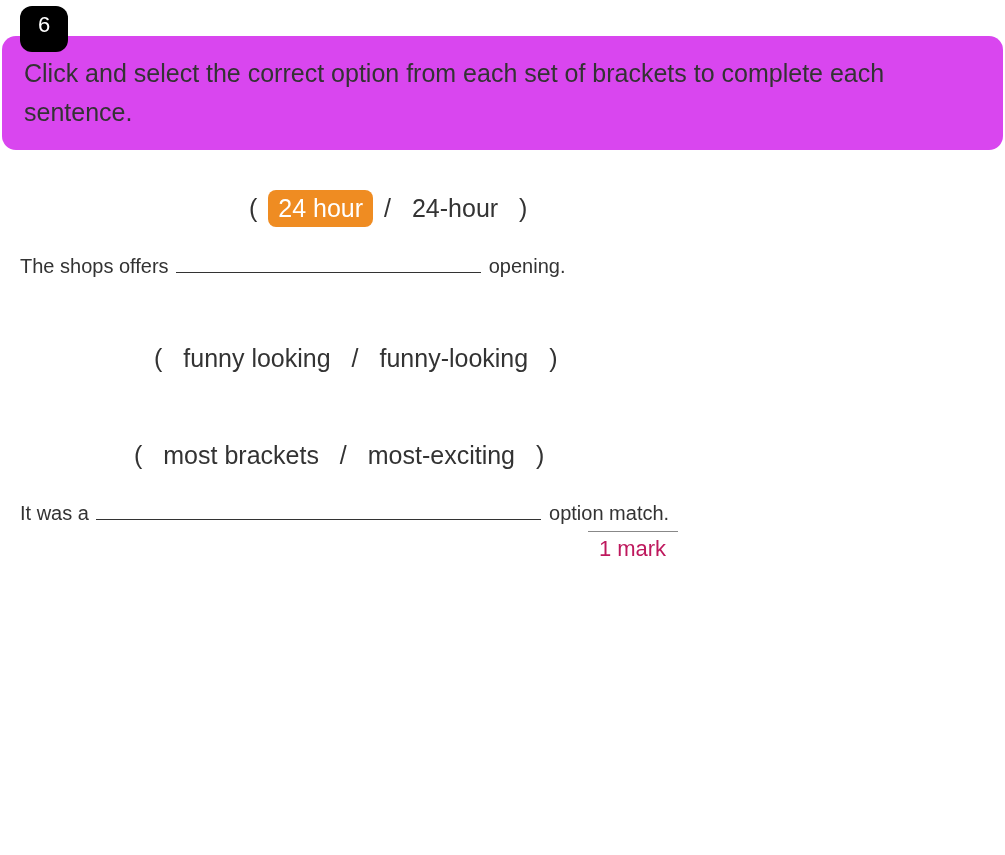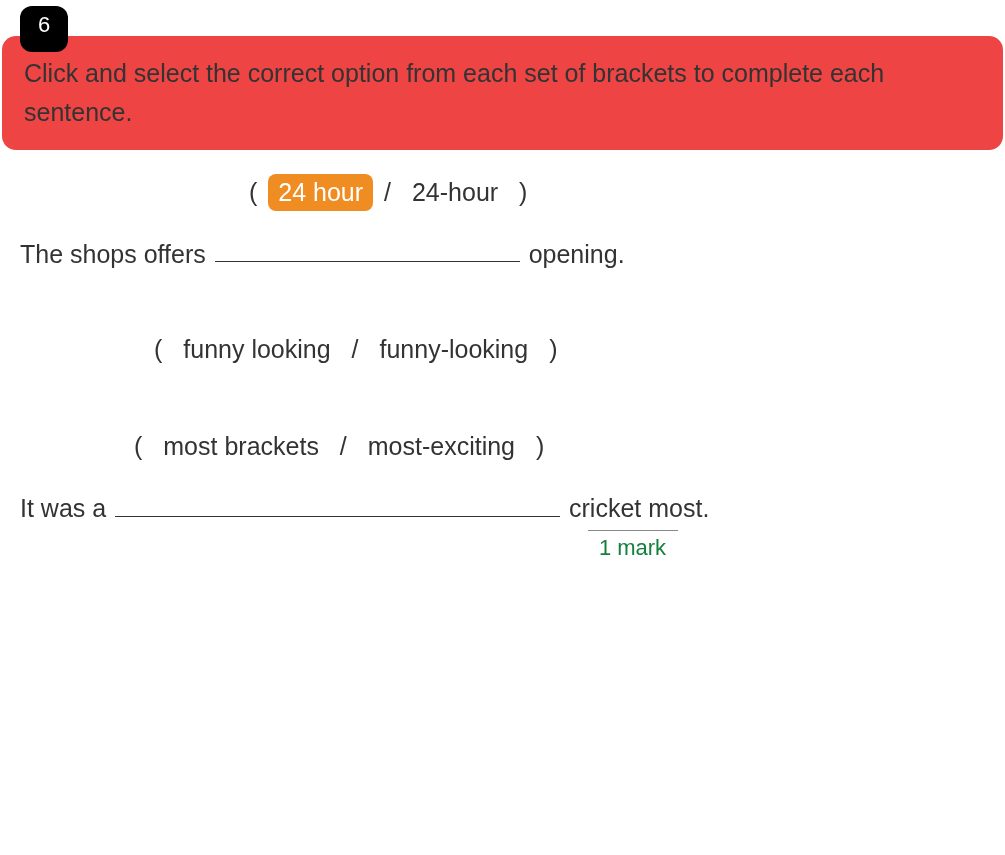"Click and select the correct" .instruction { background: #ef4444 -> #d946ef }
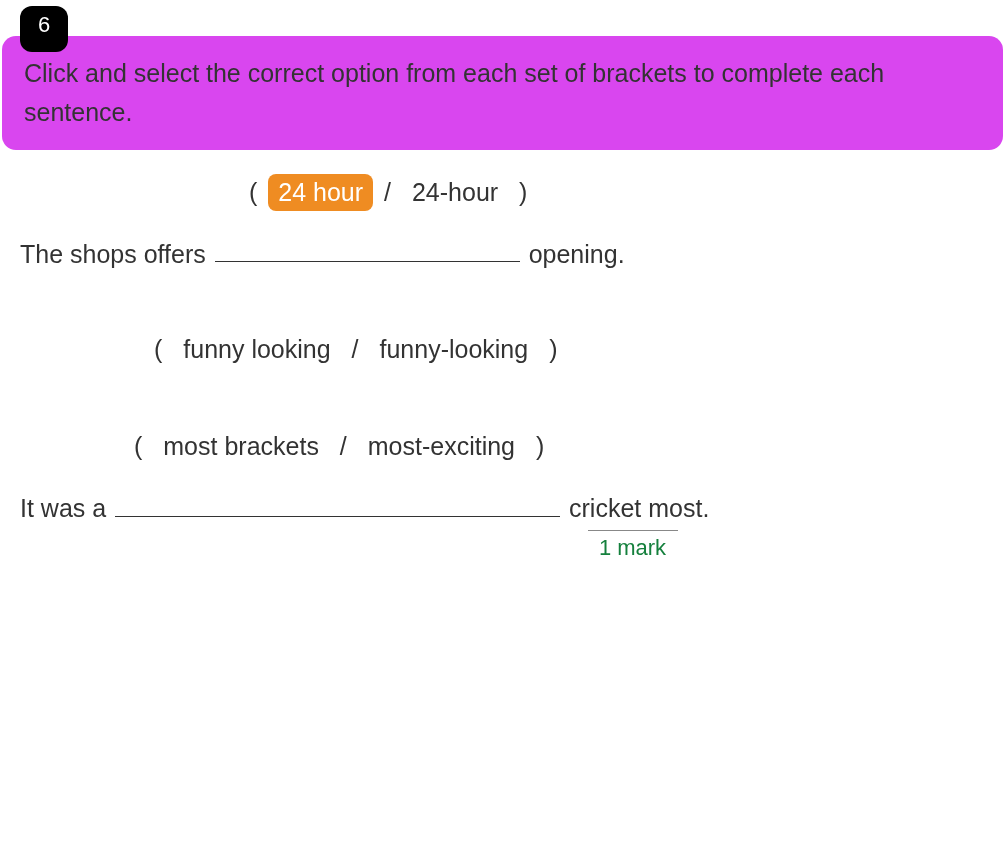"( 24 hour / 24-hour" .content { padding: 24px 20px 20px 20px -> 40px 20px 20px 20px }
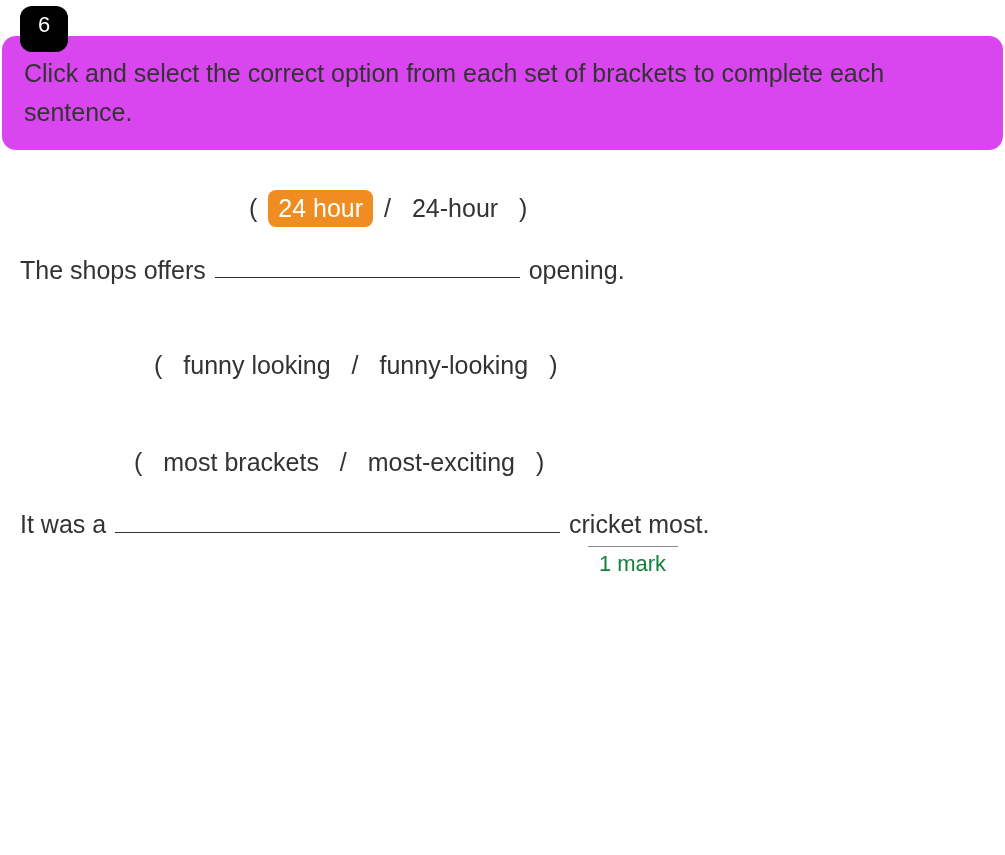"The shops offers opening." .sentence-row { font-size: 25px -> 20px }
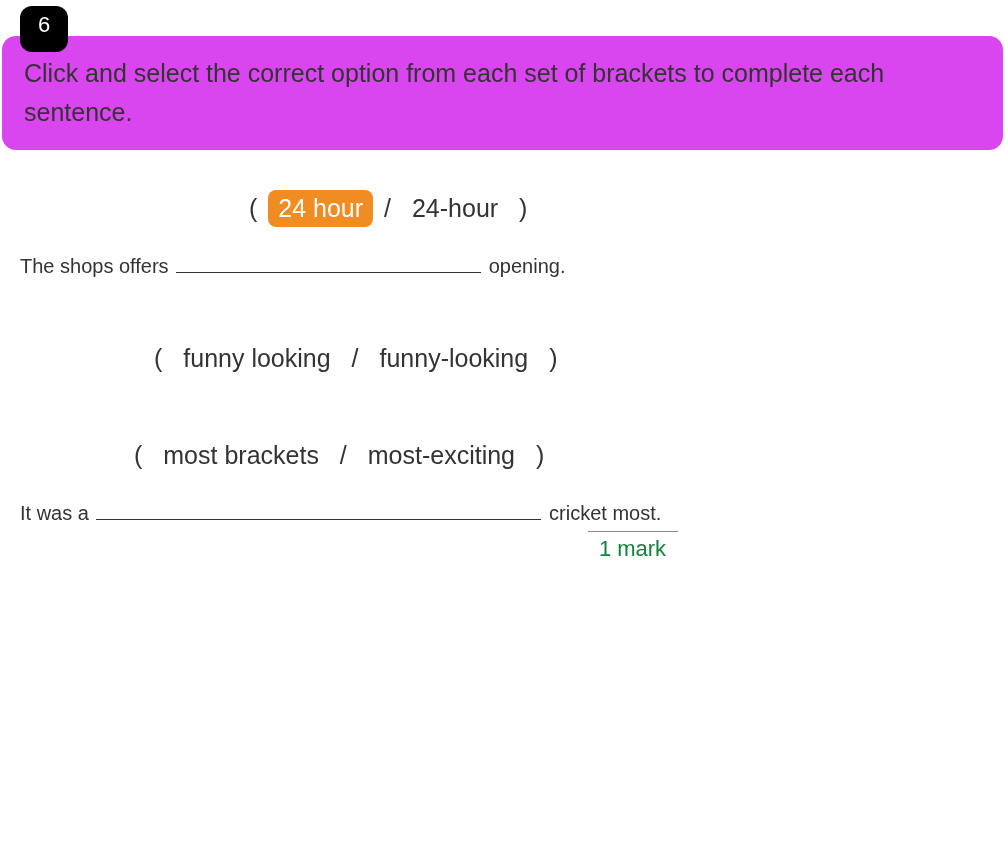"cricket most." span { text: cricket most -> option match }
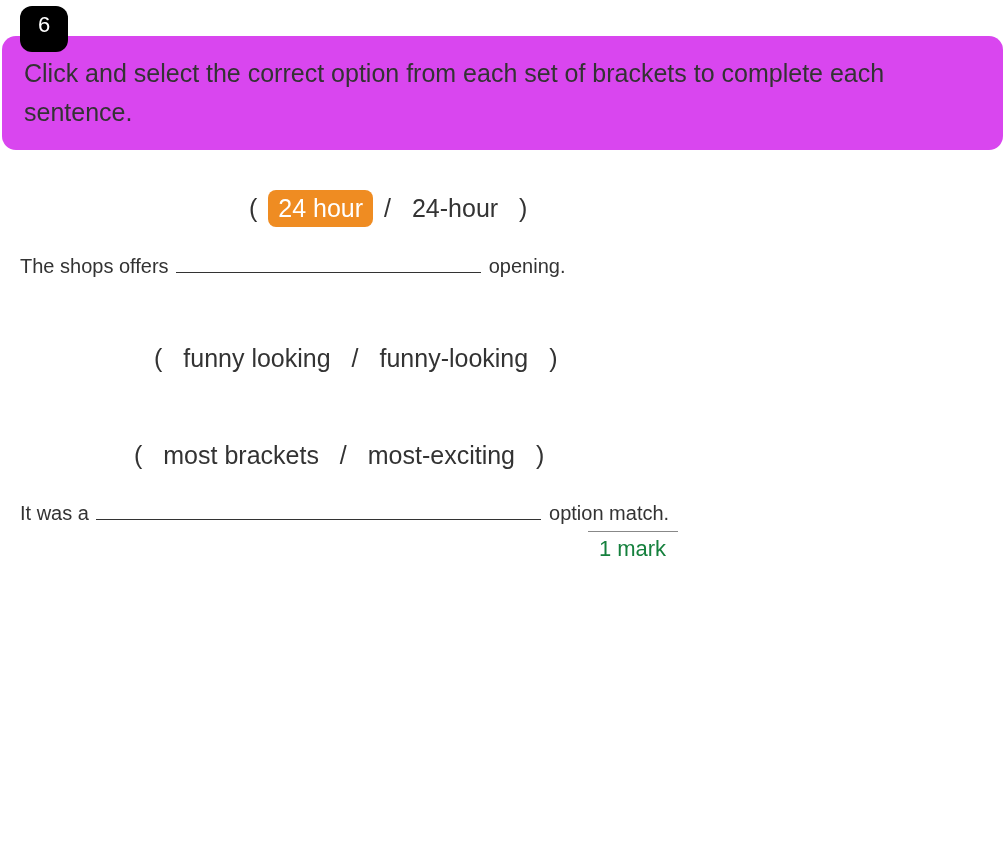"1 mark" .mark-row { color: #15803d -> #be185d }
